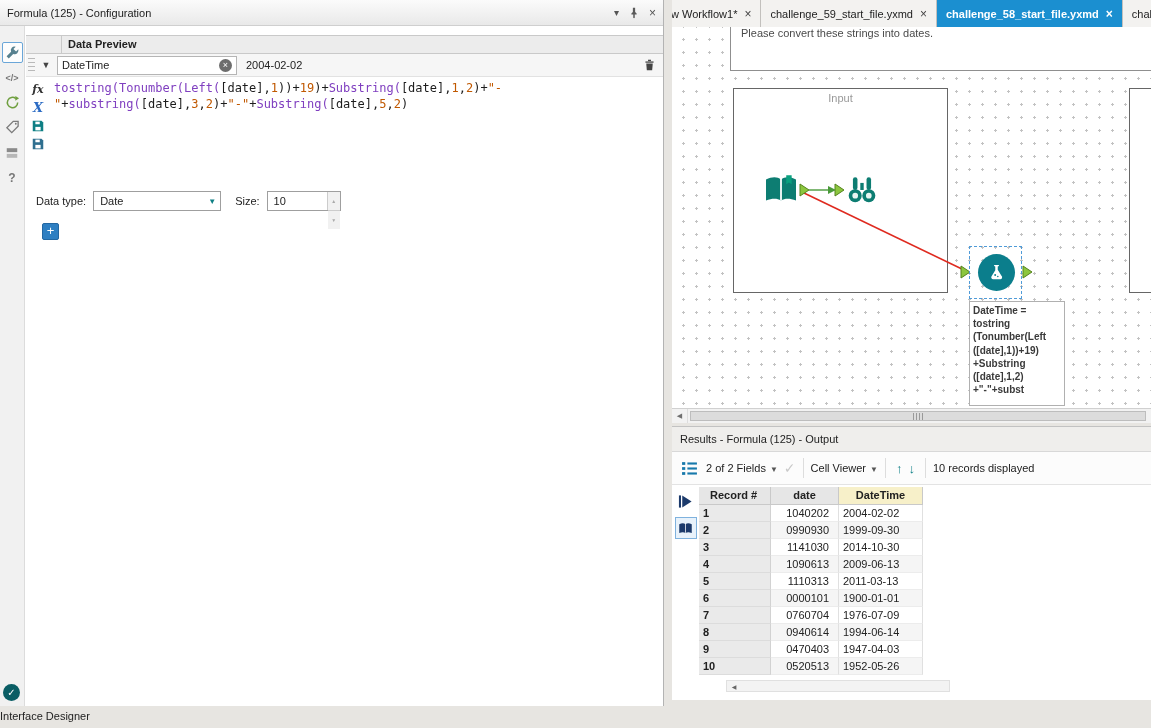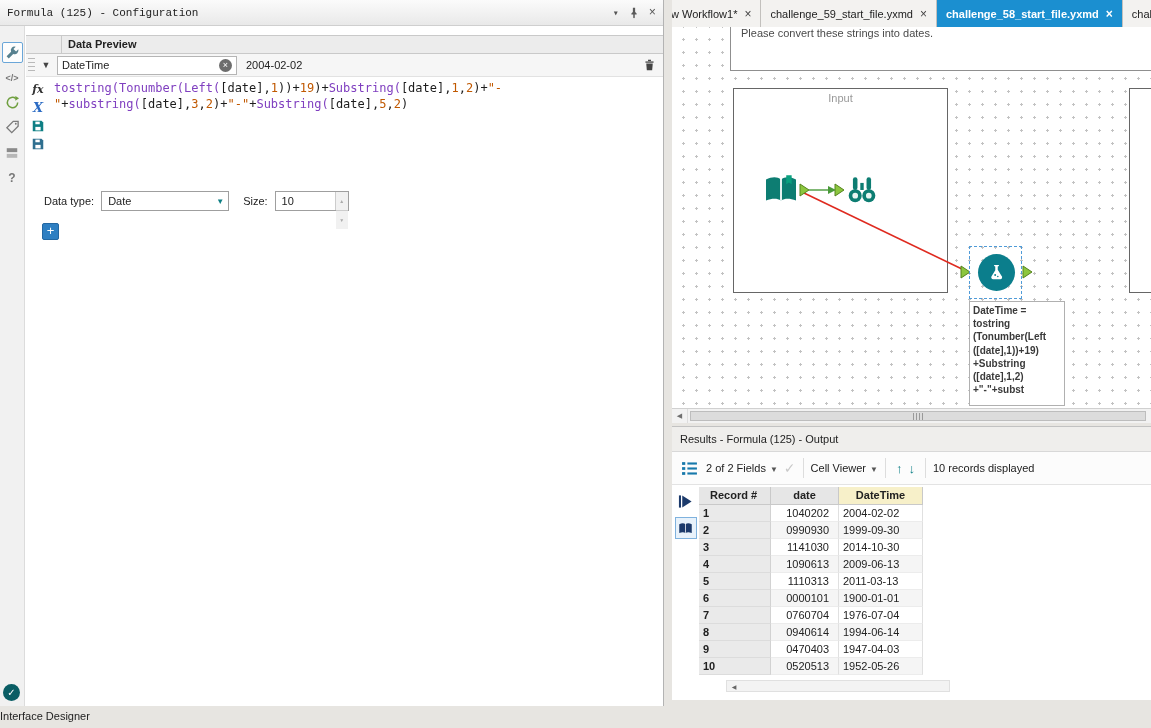"Formula (125) - Configuration" .panel-titlebar { font-family: Liberation Mono, monospace -> none }
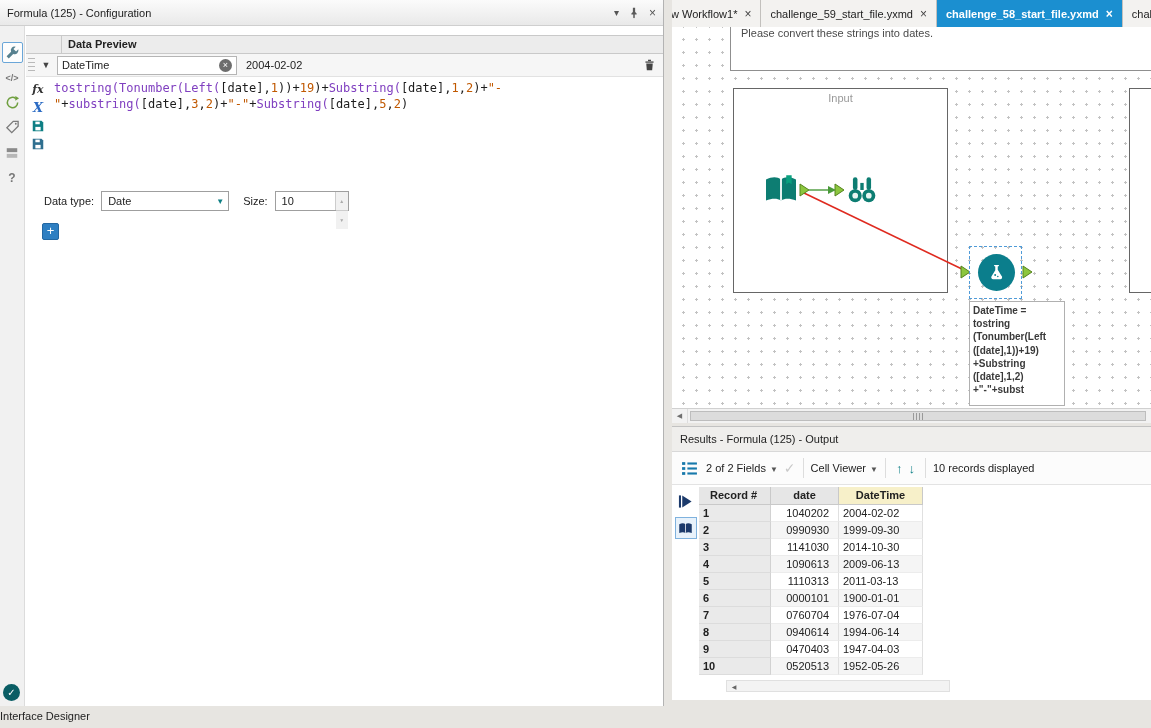"Data type:" .type-row { margin-left: 8px -> none }
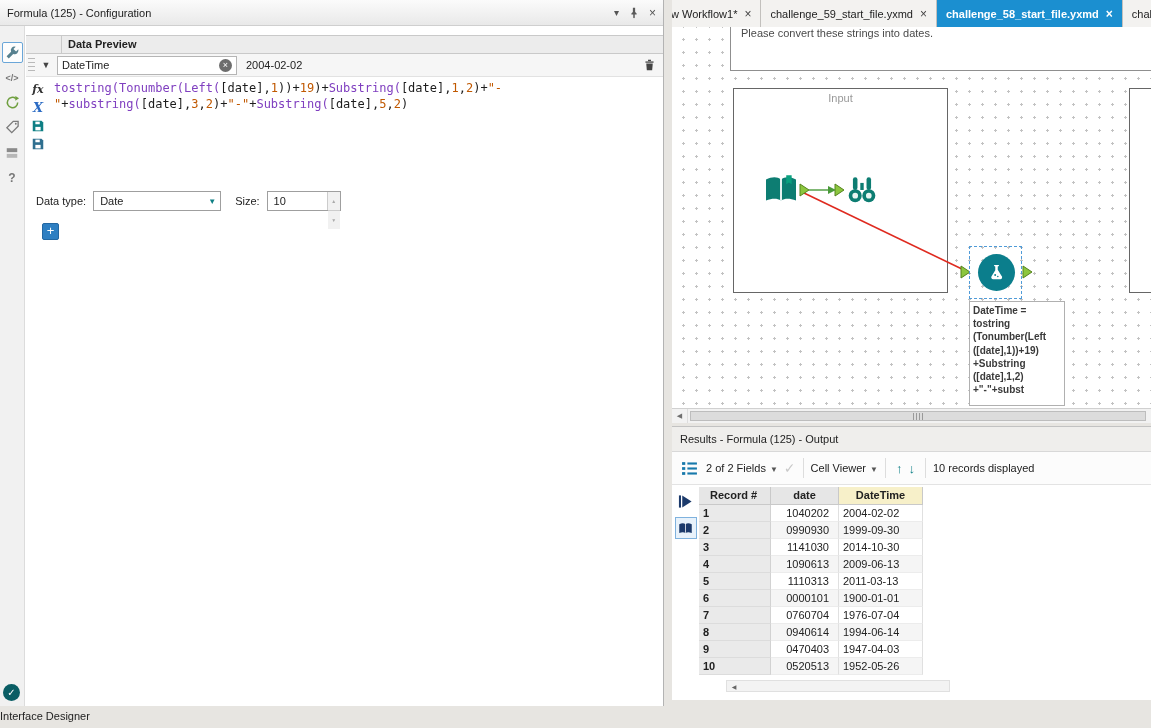"1976-07-04" div.rt-cell { text: 1976-07-04 -> 1976-07-09 }
